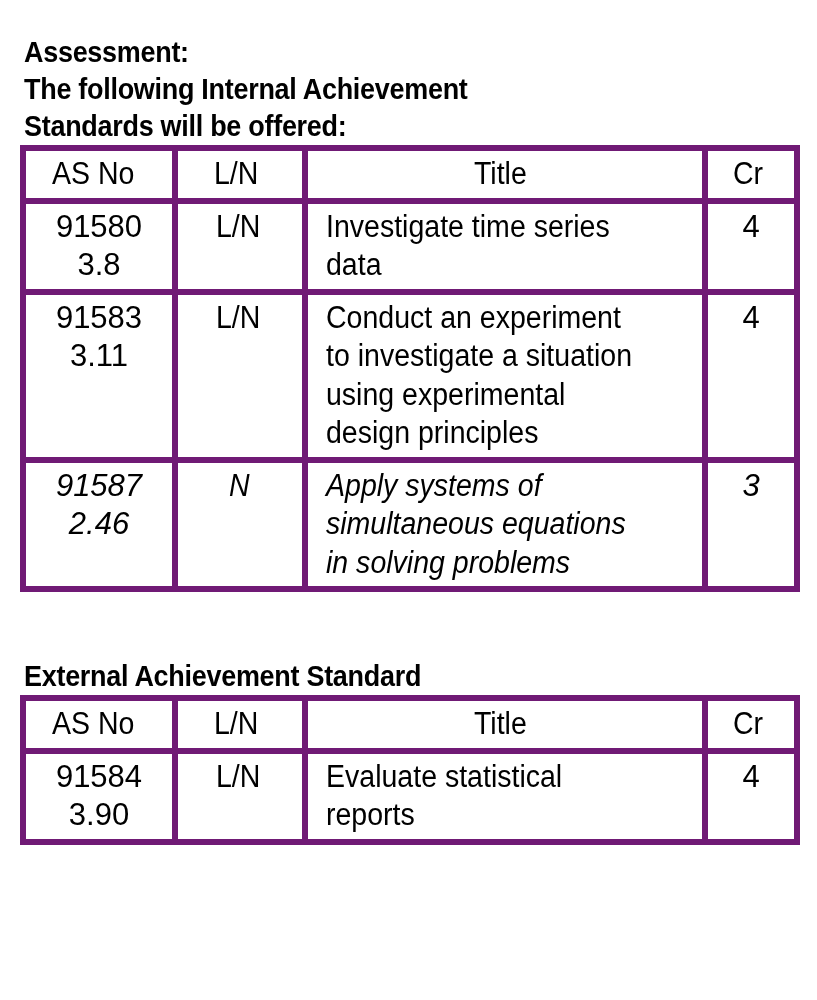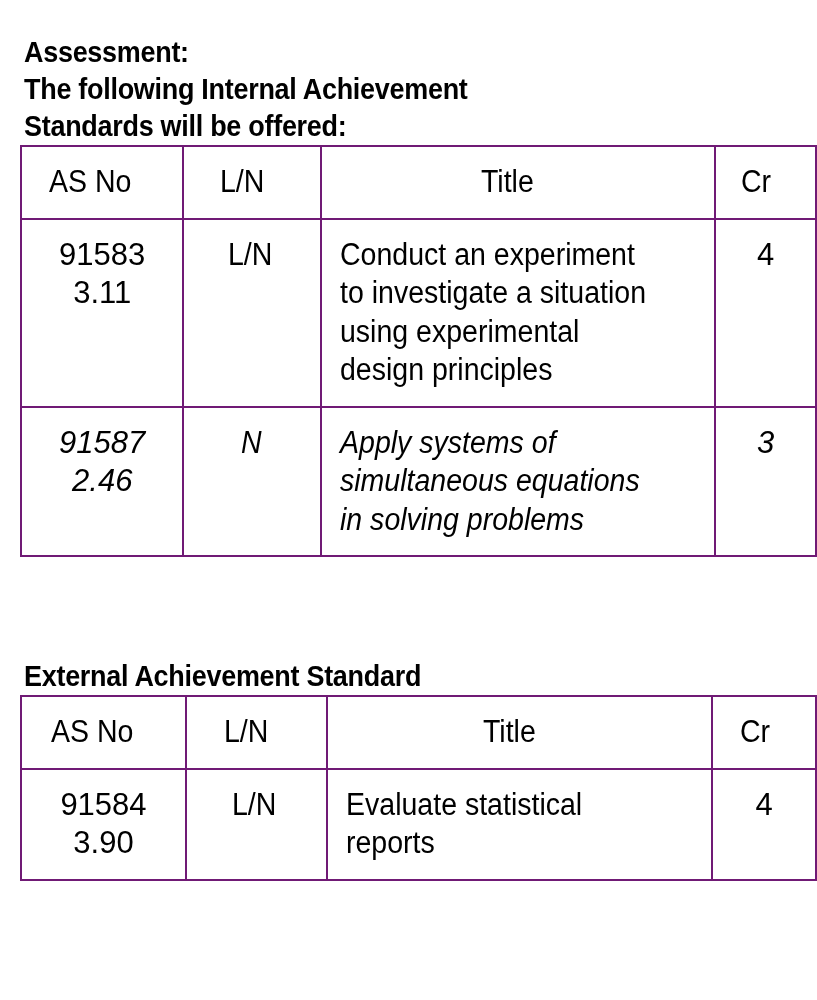"AS No" td, th { border: 2px solid #701a75 -> 6px solid #701a75; padding: 16px -> 4px }
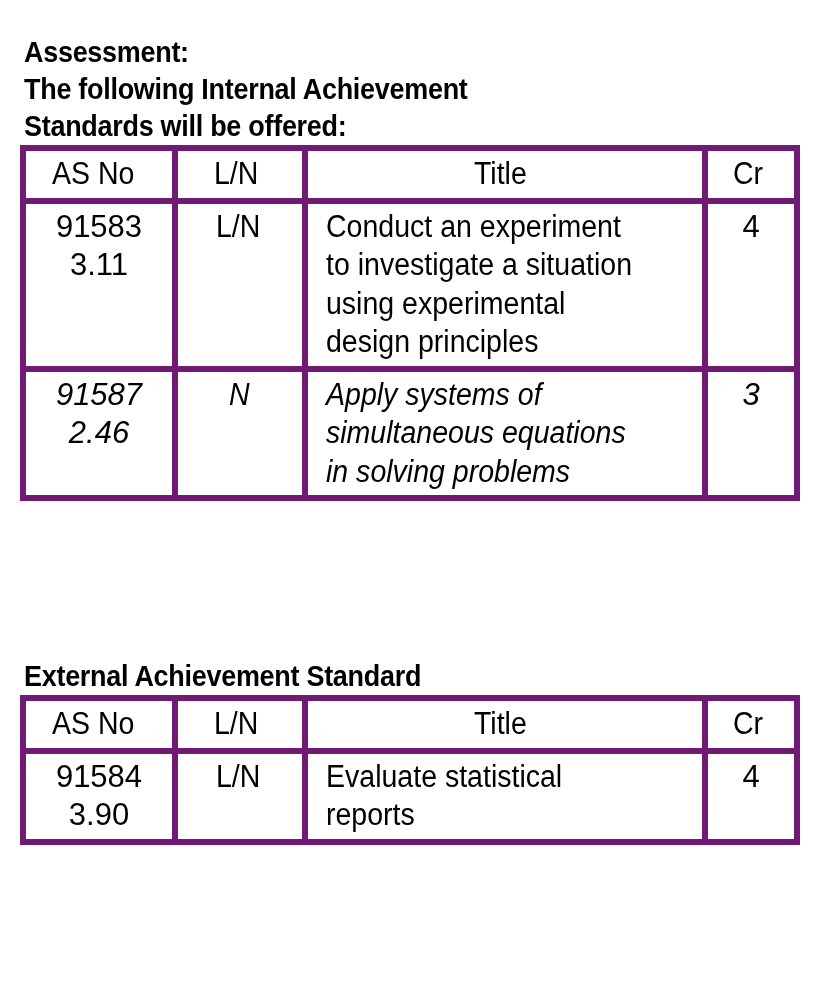"91580" tr { html: none -> <tr> <td> <span>91580</span> <span>3.8</span> </td> <td><span>L/N</span></td> <td> <span><span>Investigate time series</span></span> <span><span>data</span></span> </td> <td><span>4</span></td> </tr> }
